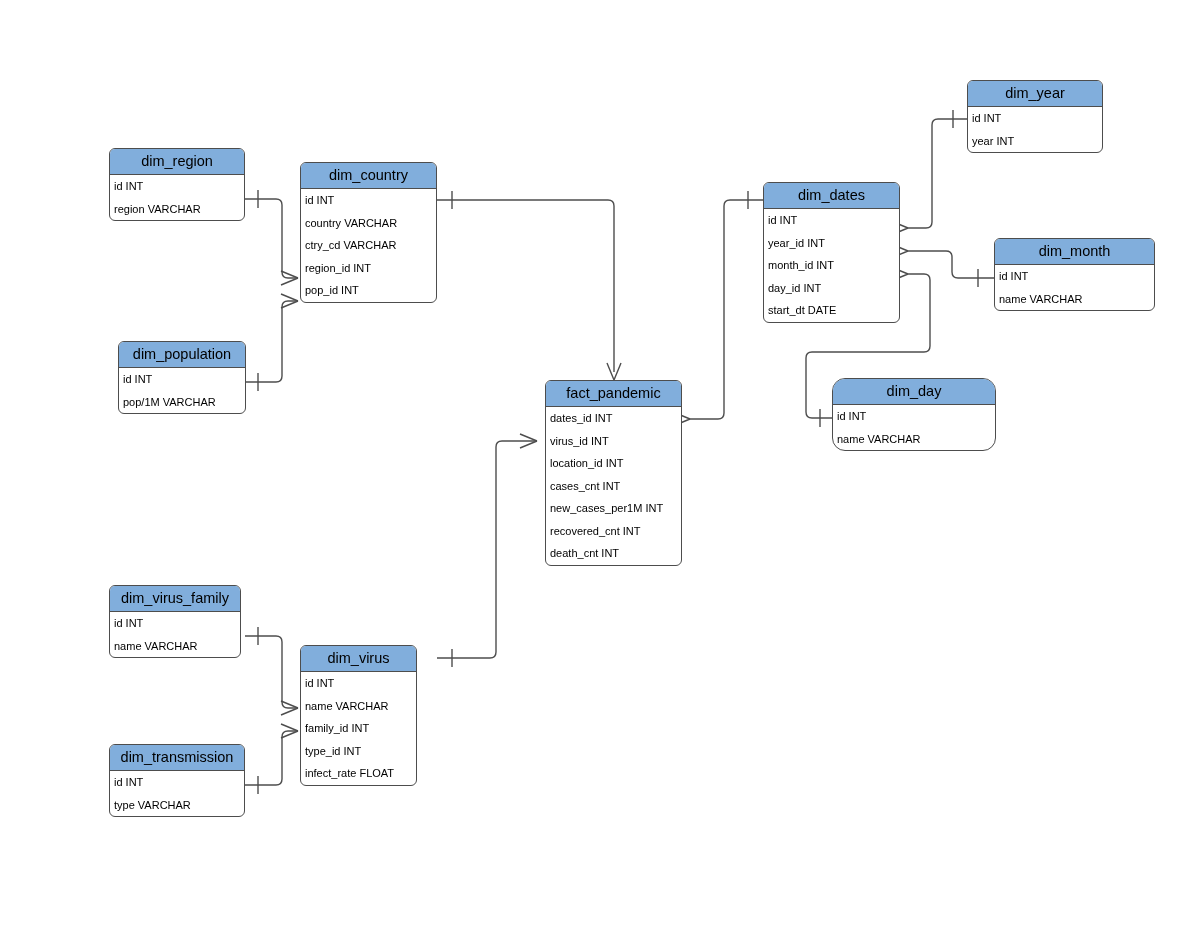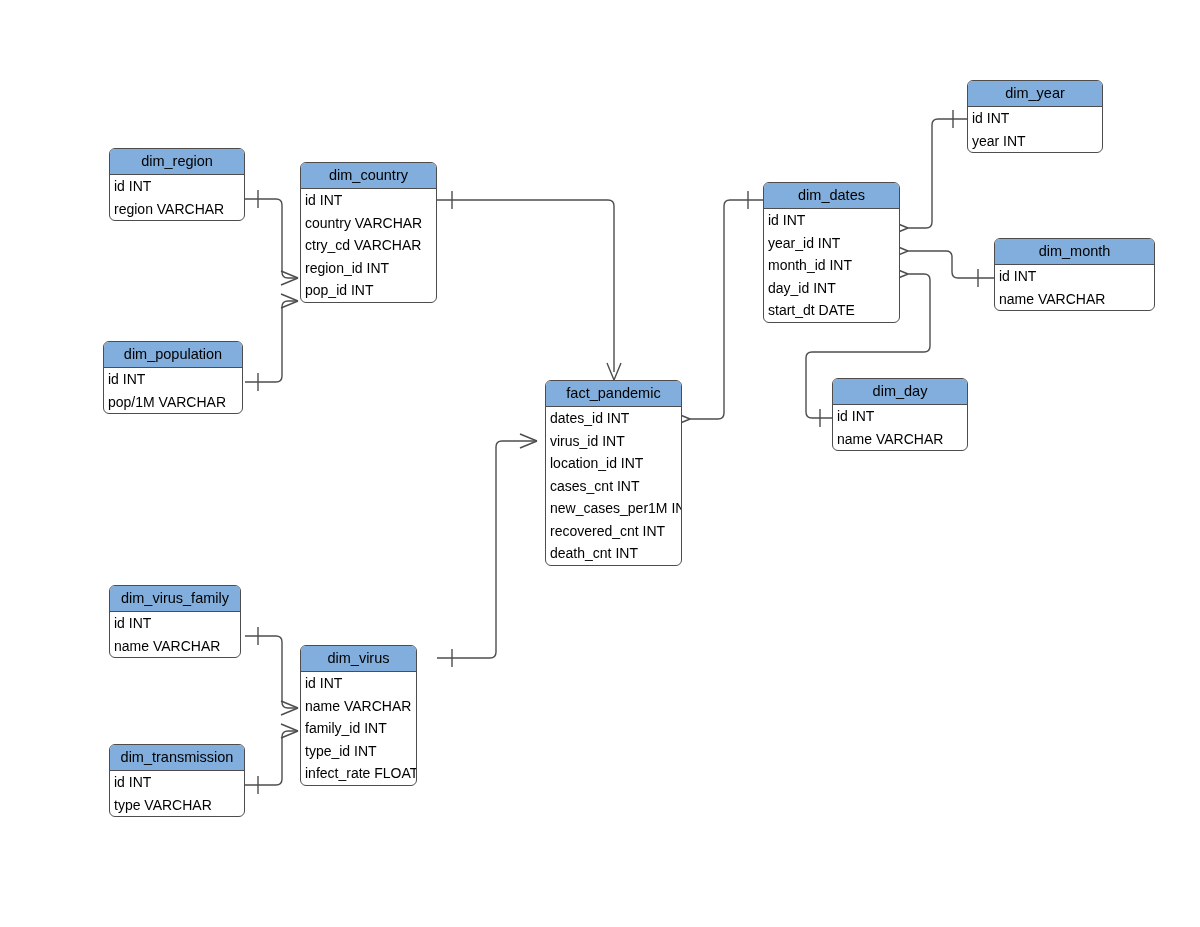"id INT" .attr { font-size: 14px -> 11px }
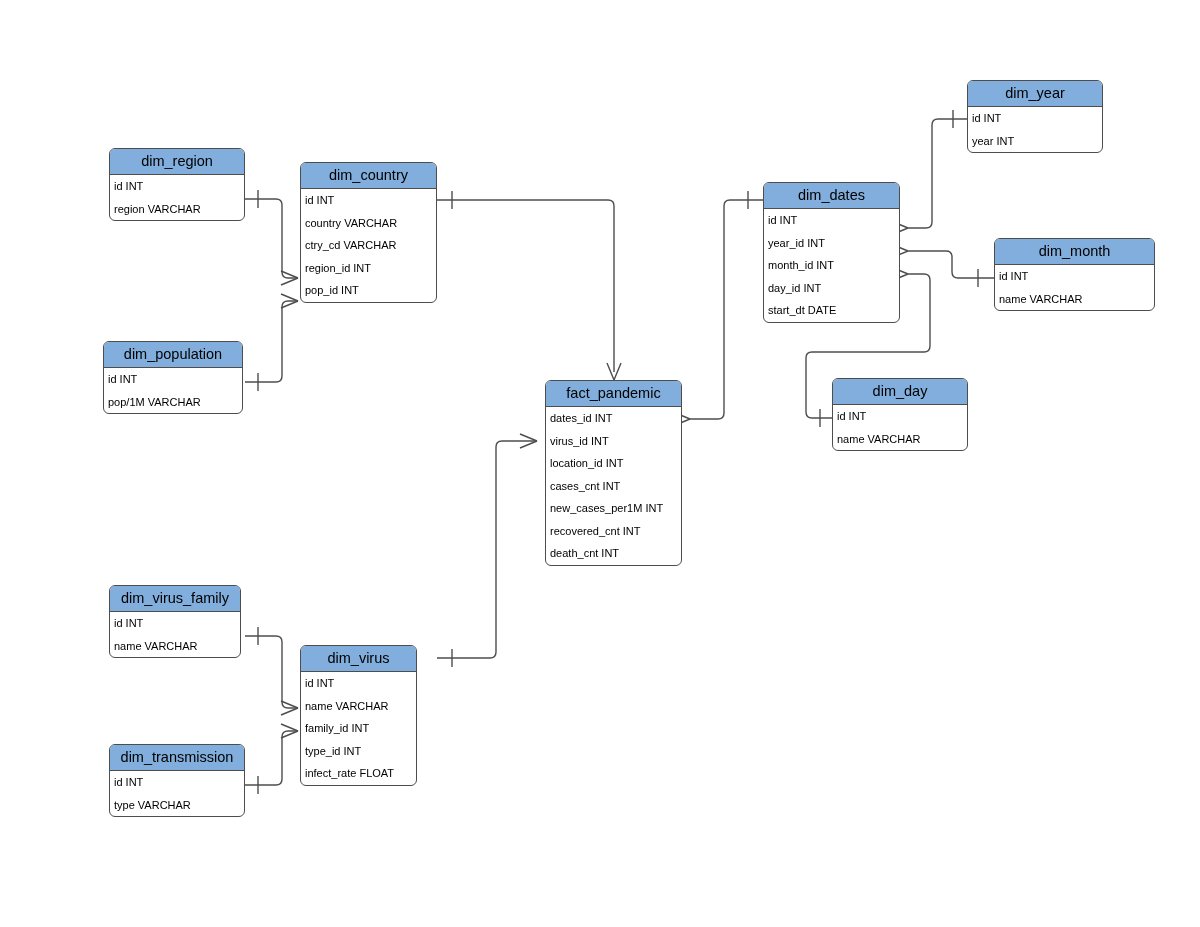"dim_population" div.entity { left: 103px -> 118px; width: 140px -> 128px }
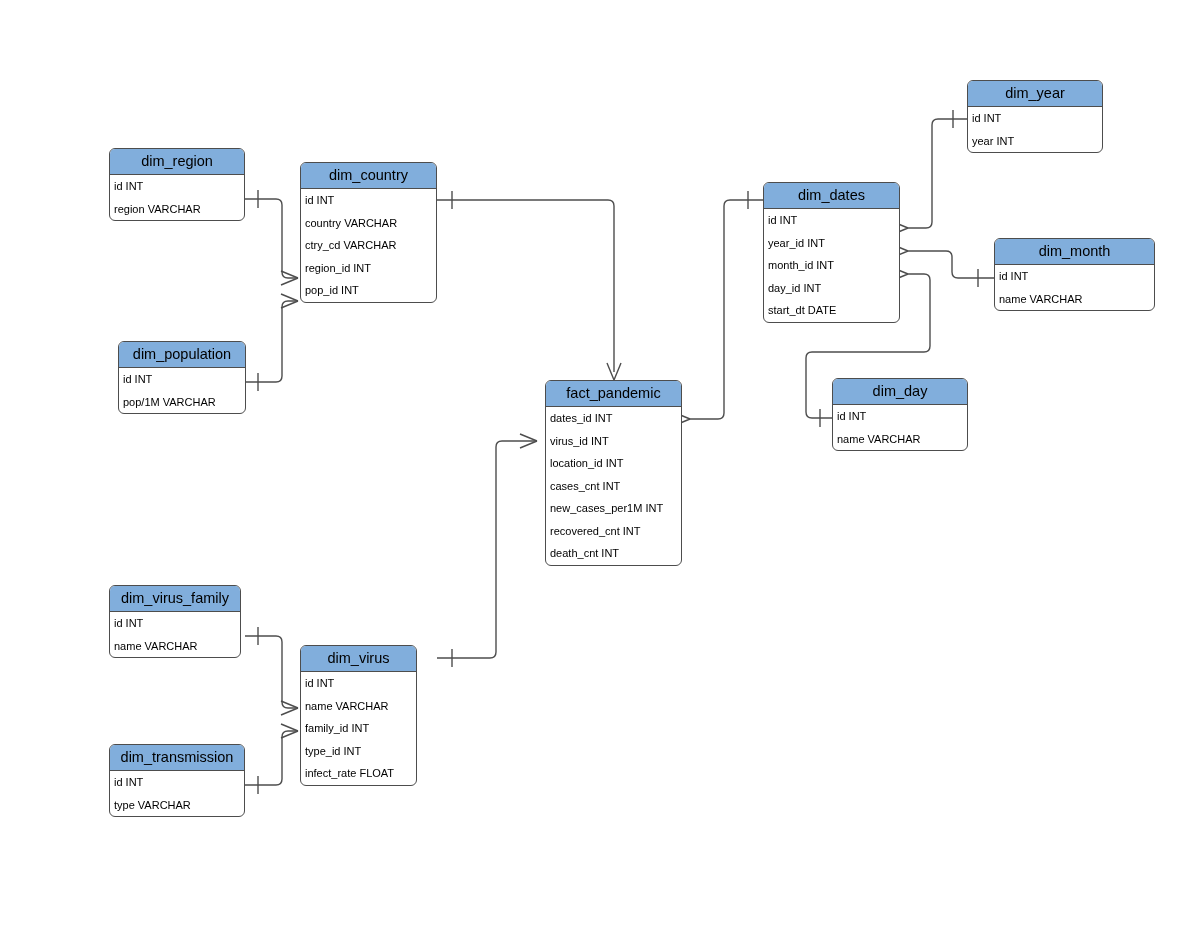"dim_day" div.entity { border-radius: none -> 13px; width: 136px -> 164px }
